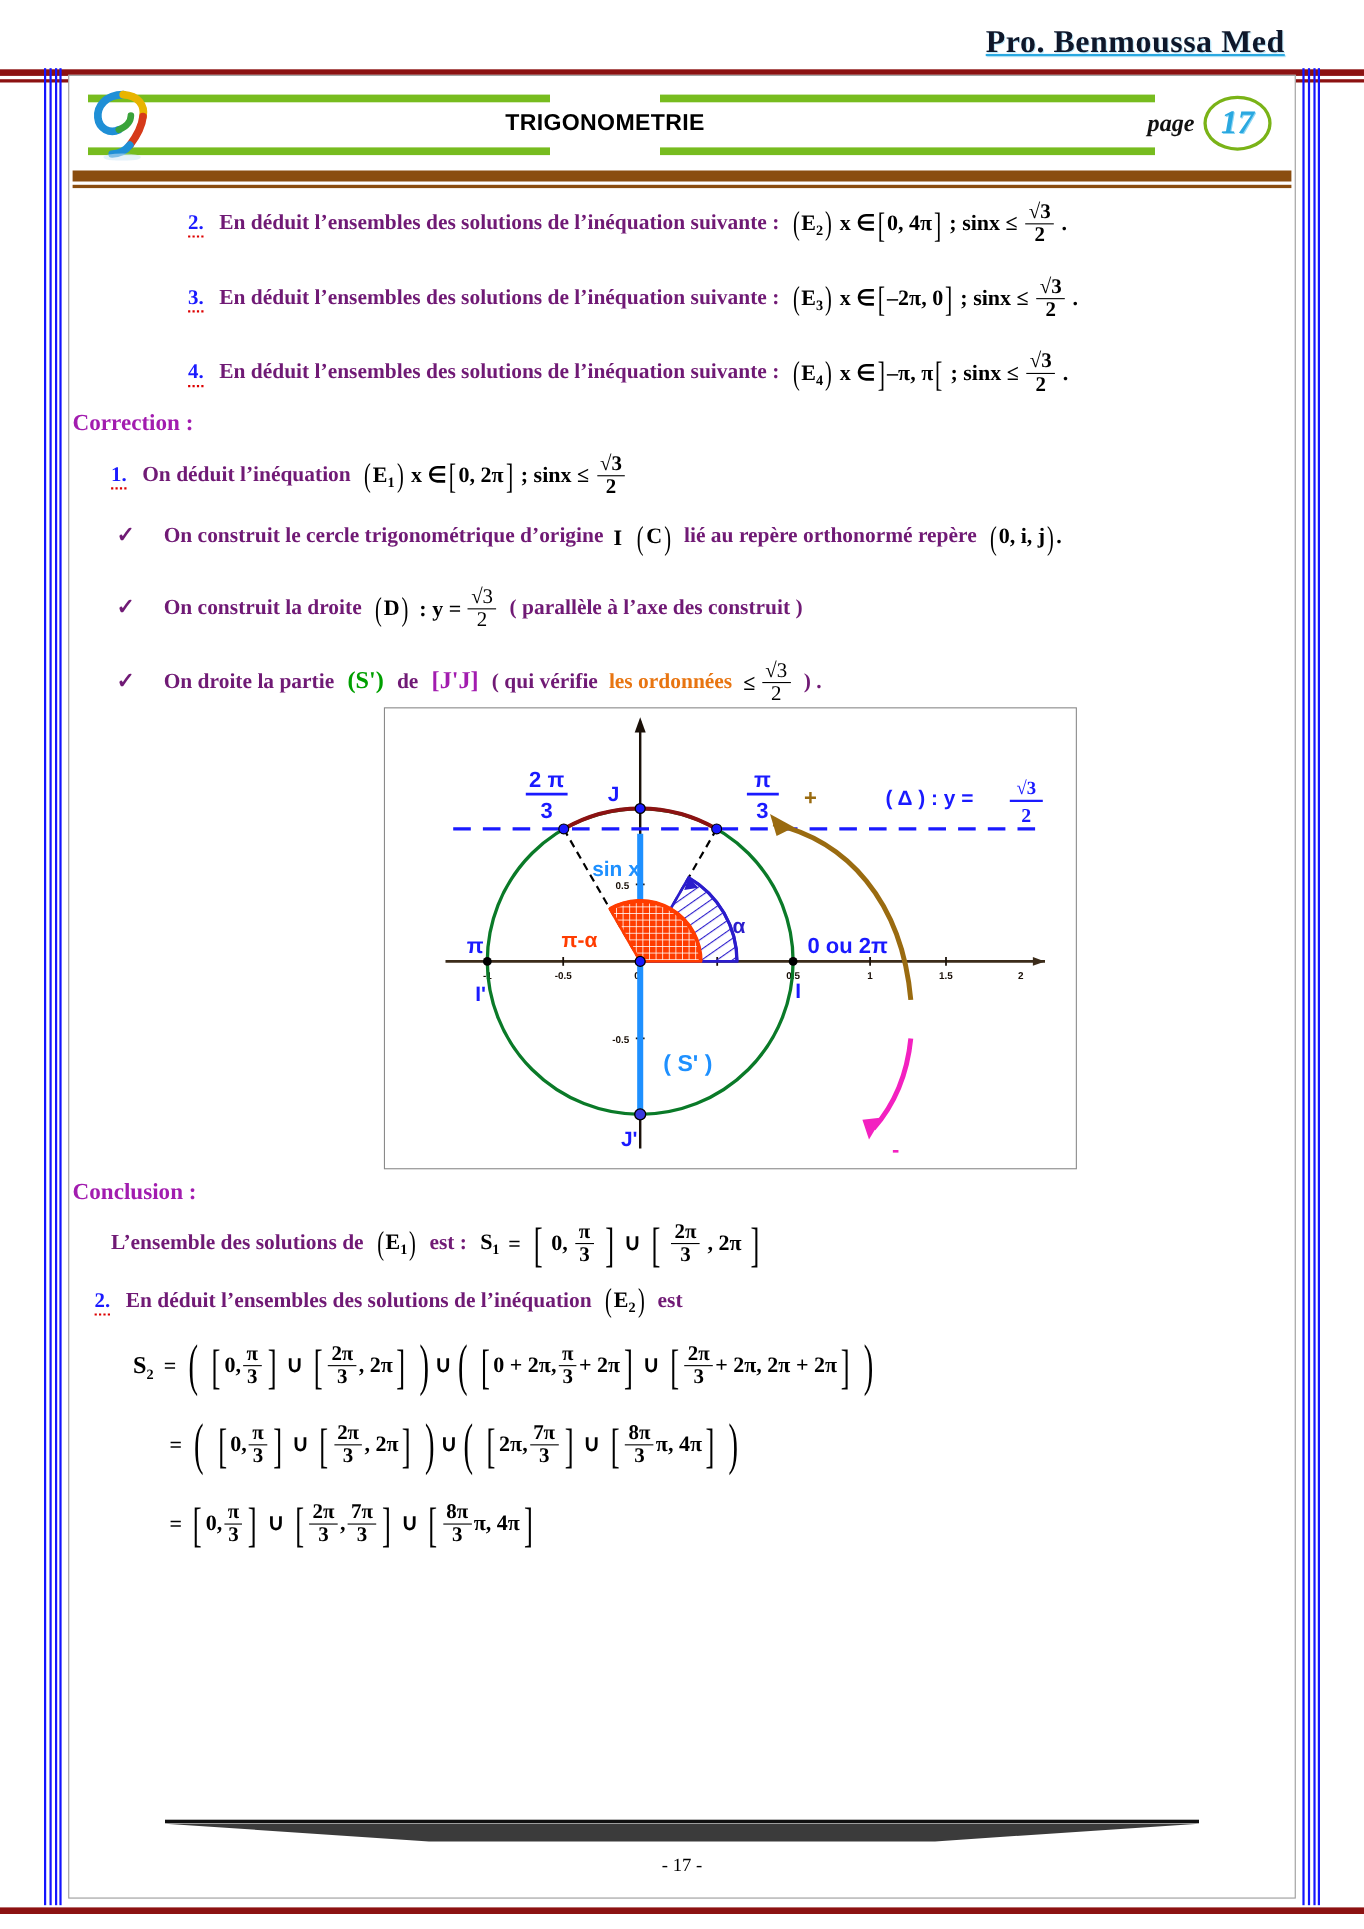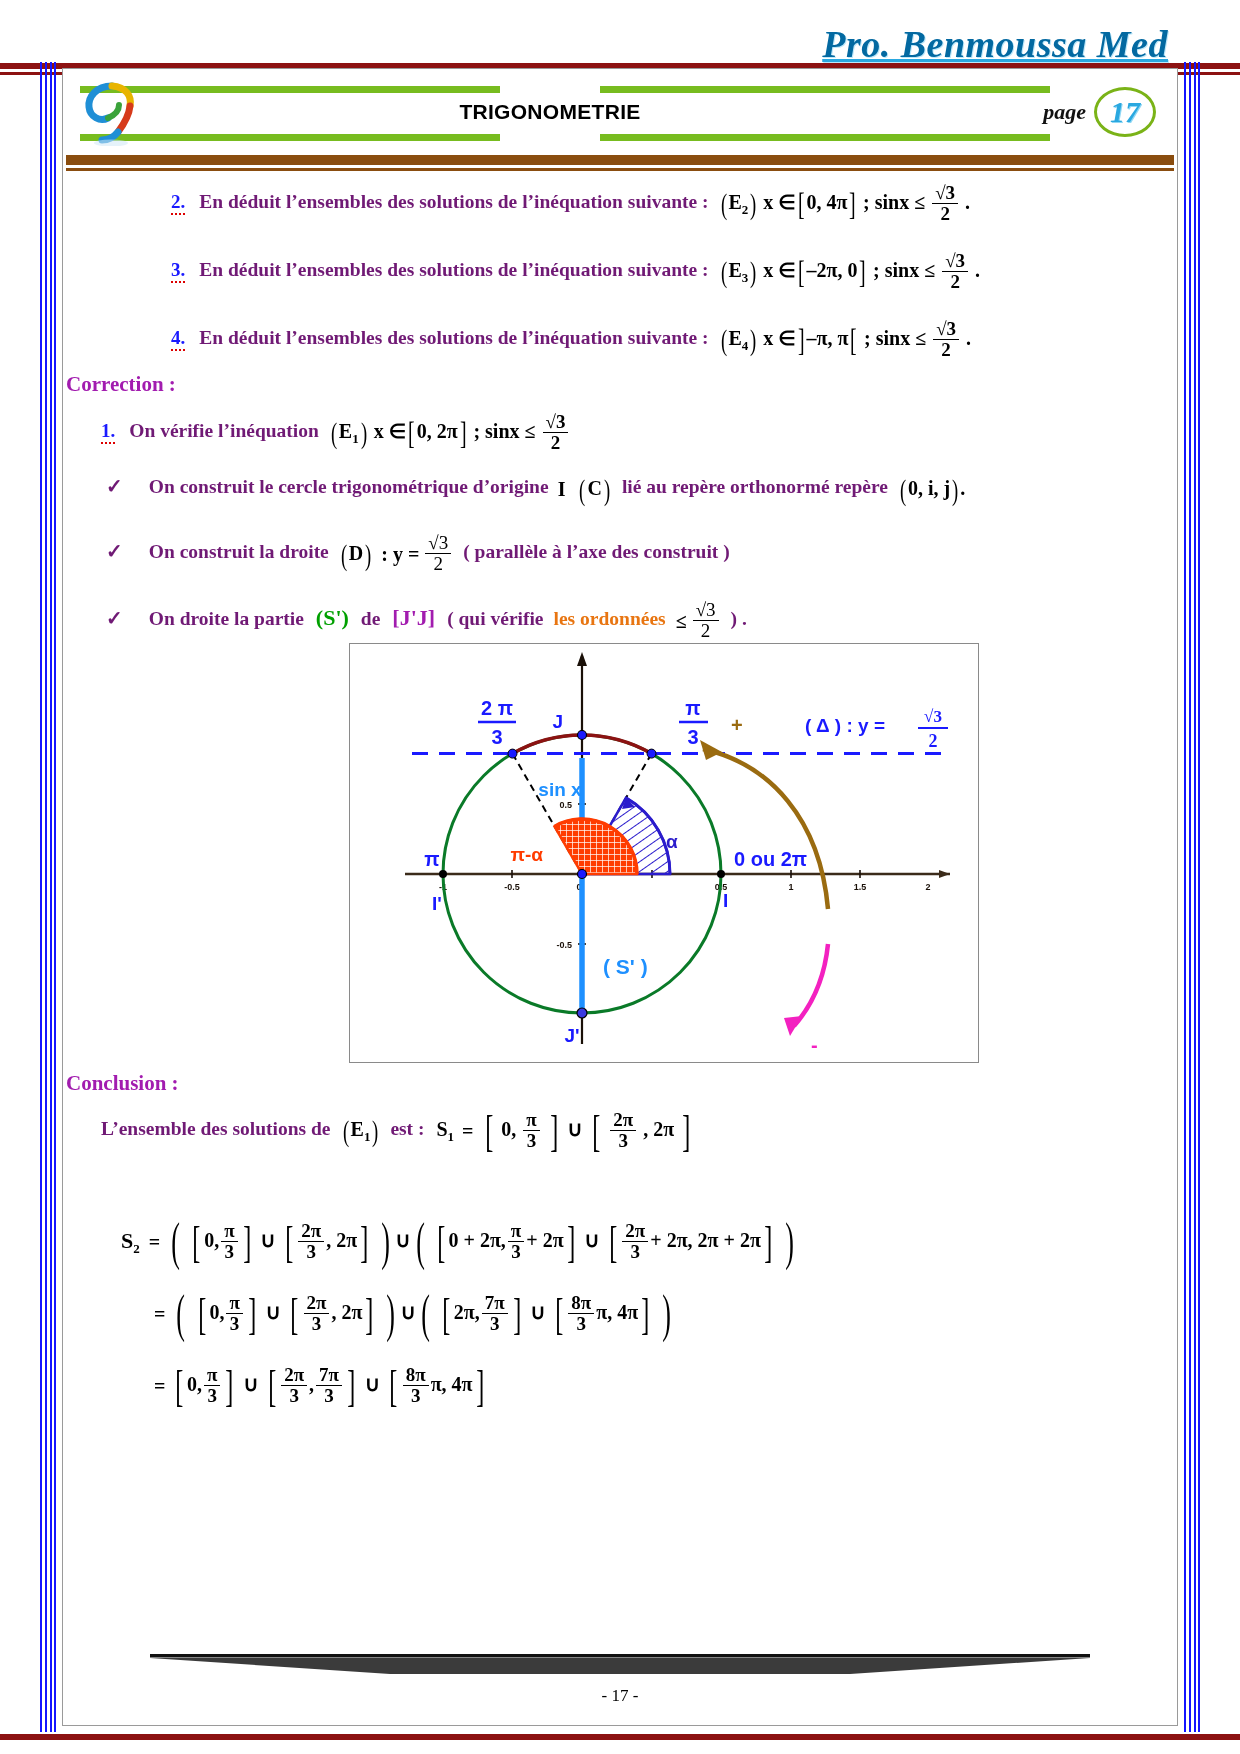"Pro. Benmoussa Med" .author { color: #0369a1 -> #0f172a; font-size: 38px -> 29px; font-style: italic -> none }
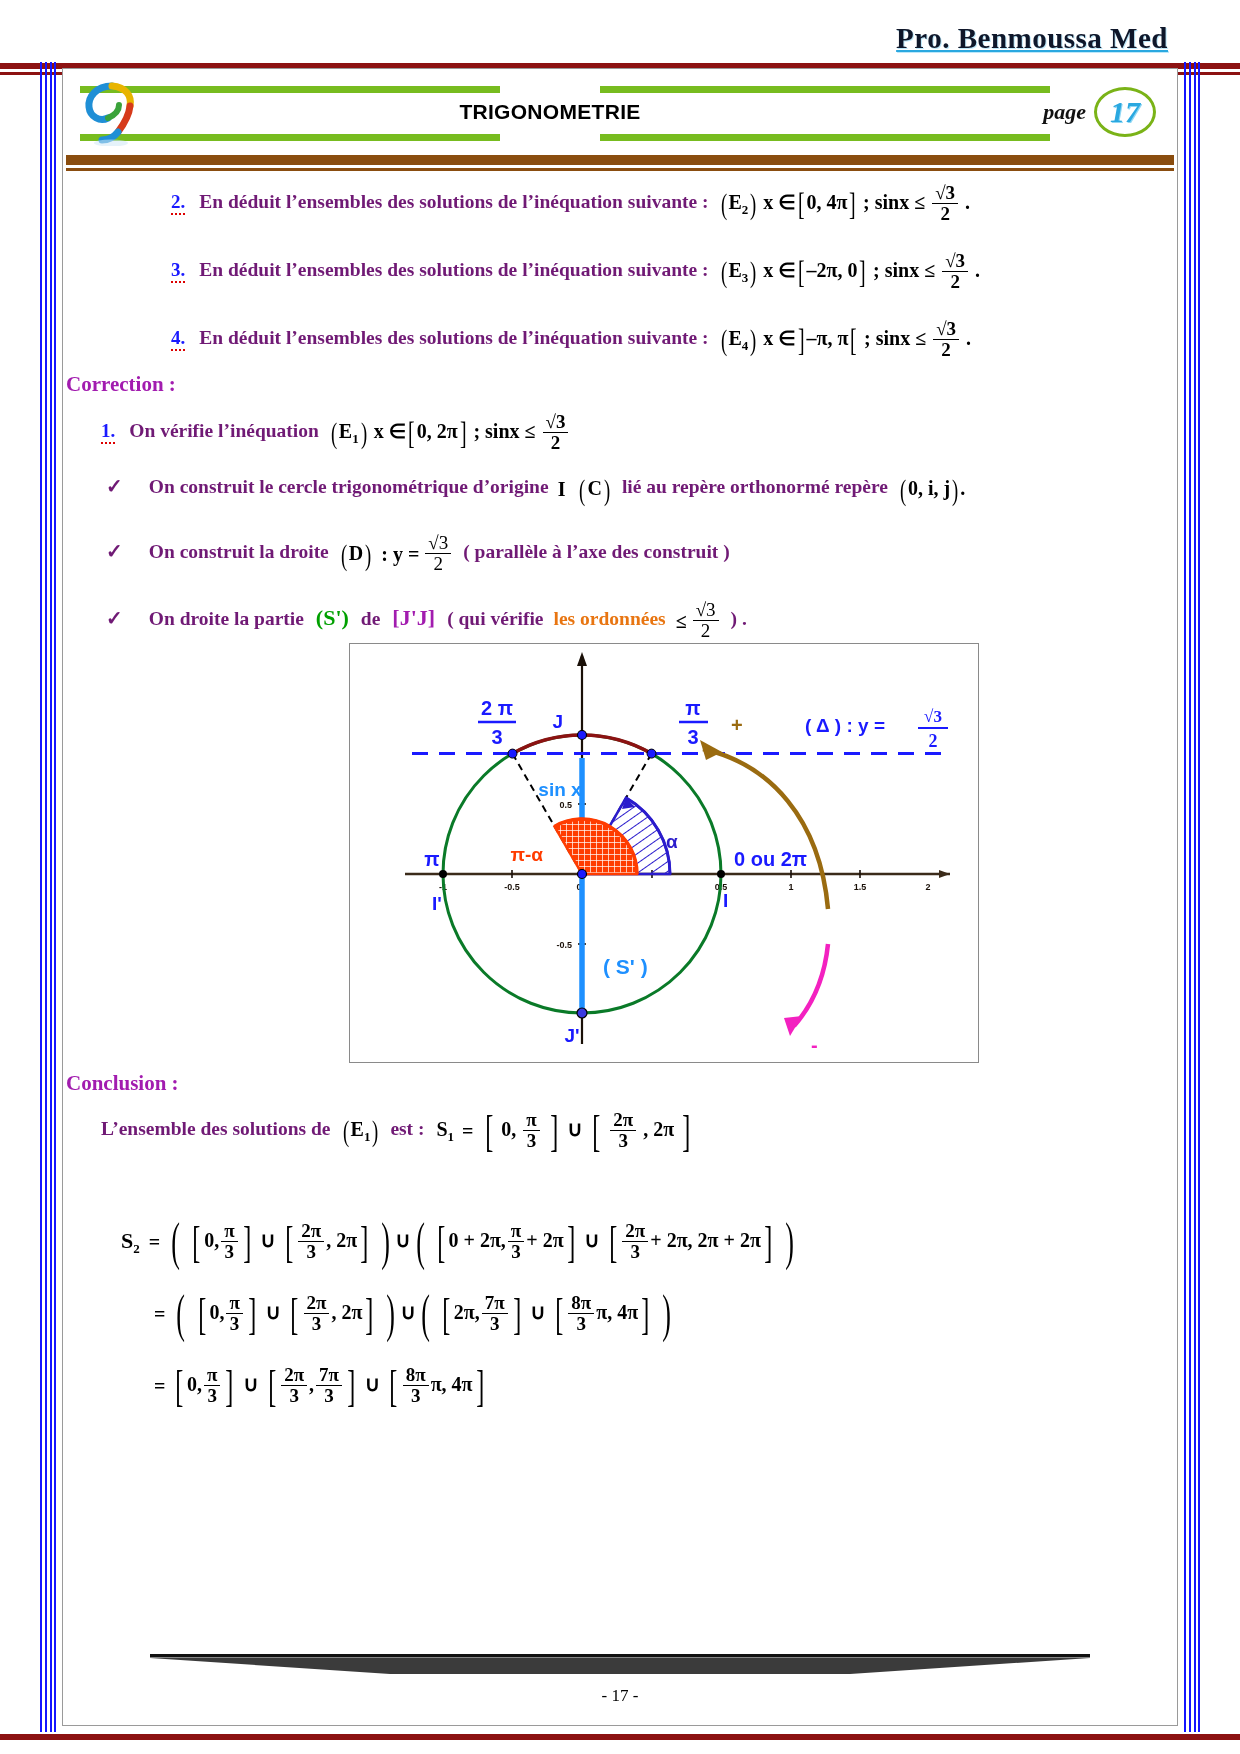"On vérifie l’inéquation" span.txt { text: vérifie -> déduit }
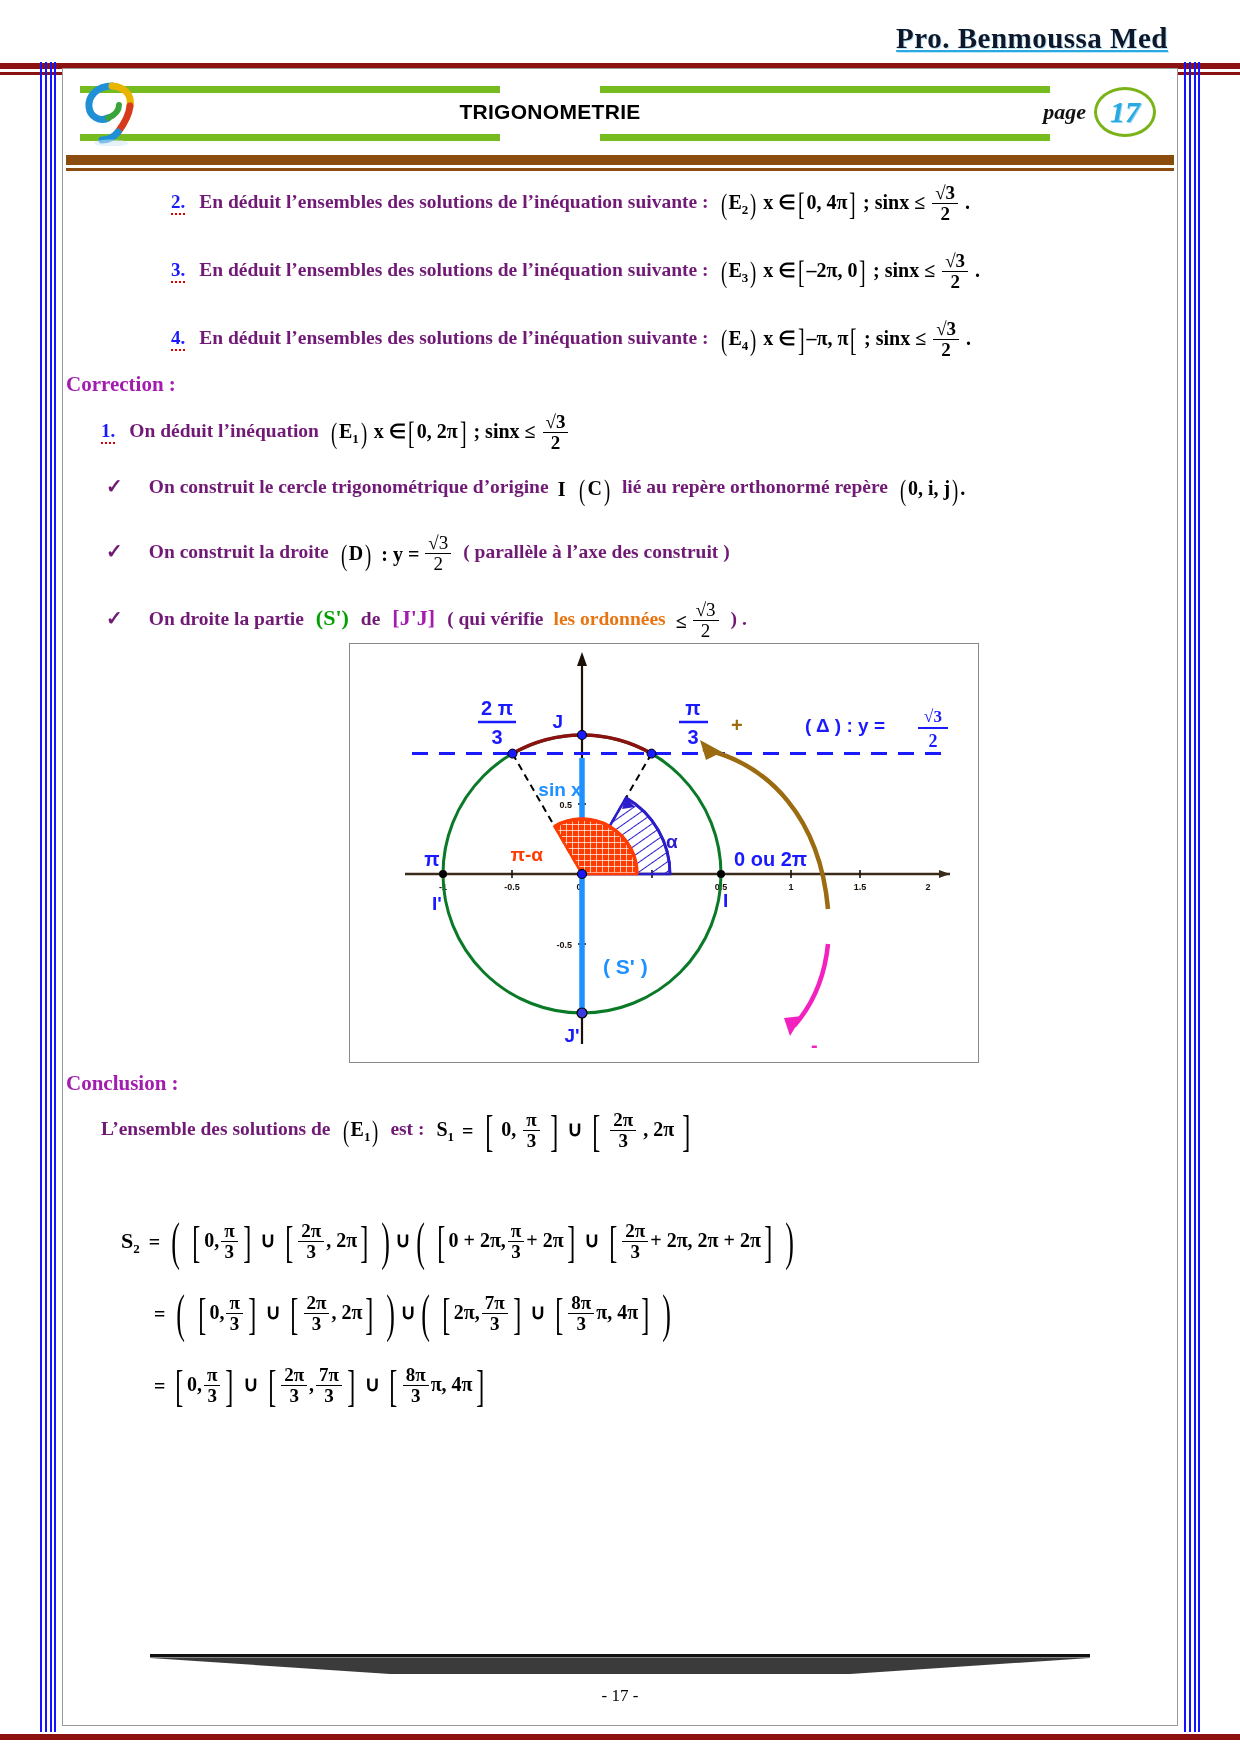"2. En déduit l’ensembles des solutions de l’inéquation (E2" div.line { html: none -> <div> <span>2.</span> <span>En déduit l’ensembles des solutions de l’inéquation</span> <span><span>(</span><span>E</span><span>2</span><span>)</span></span> <span>est</span> </div> }
